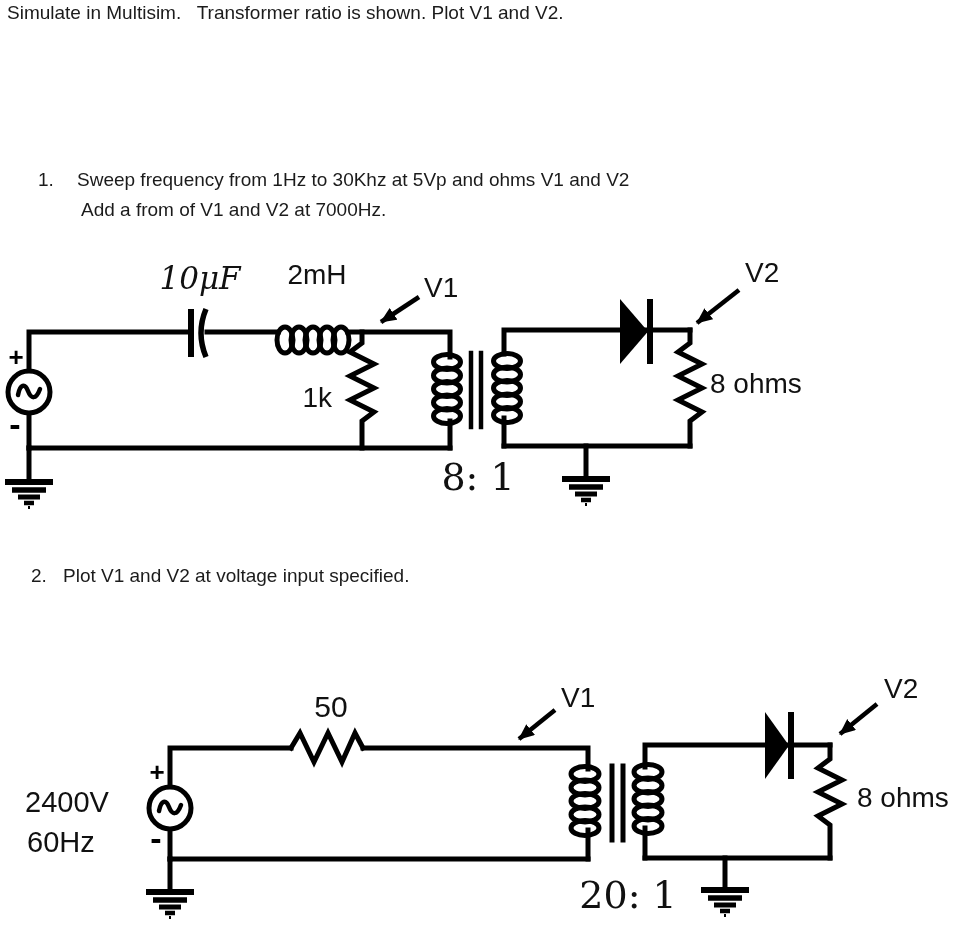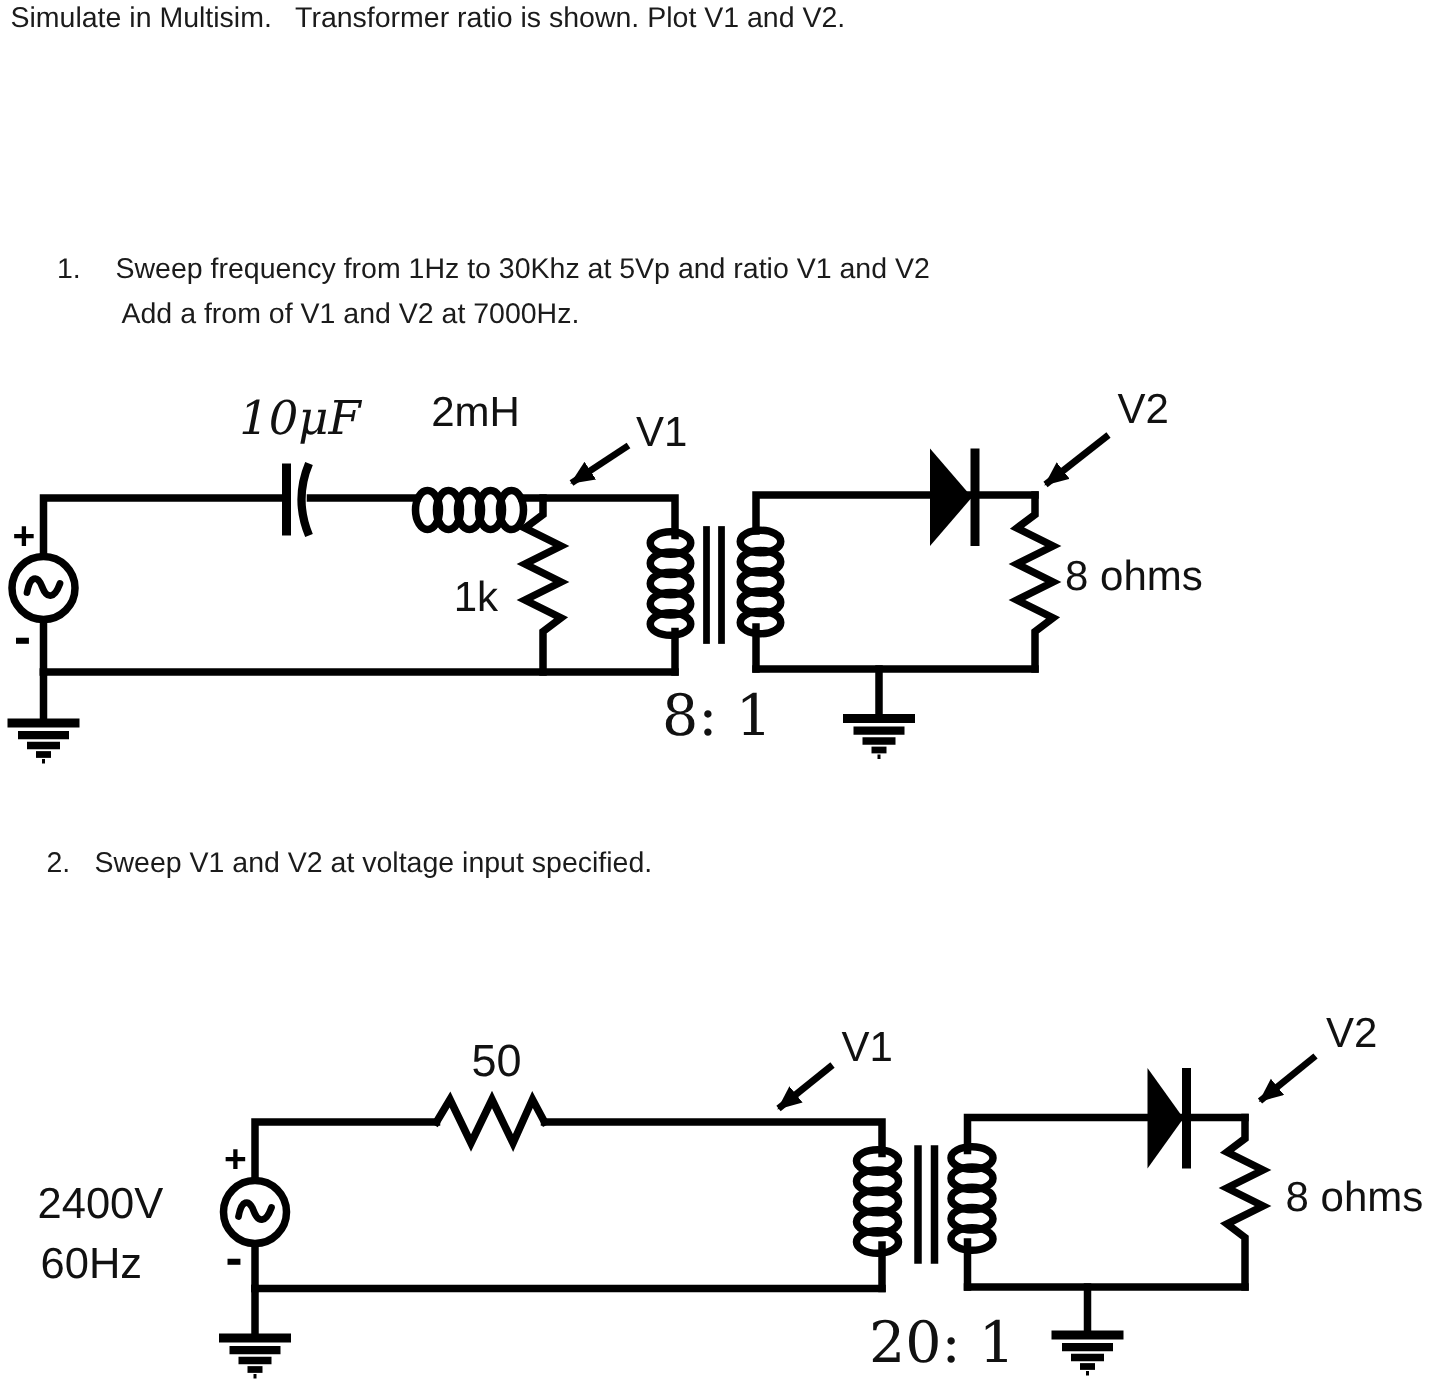"Sweep frequency from 1Hz to" div.txt { text: ratio -> ohms }
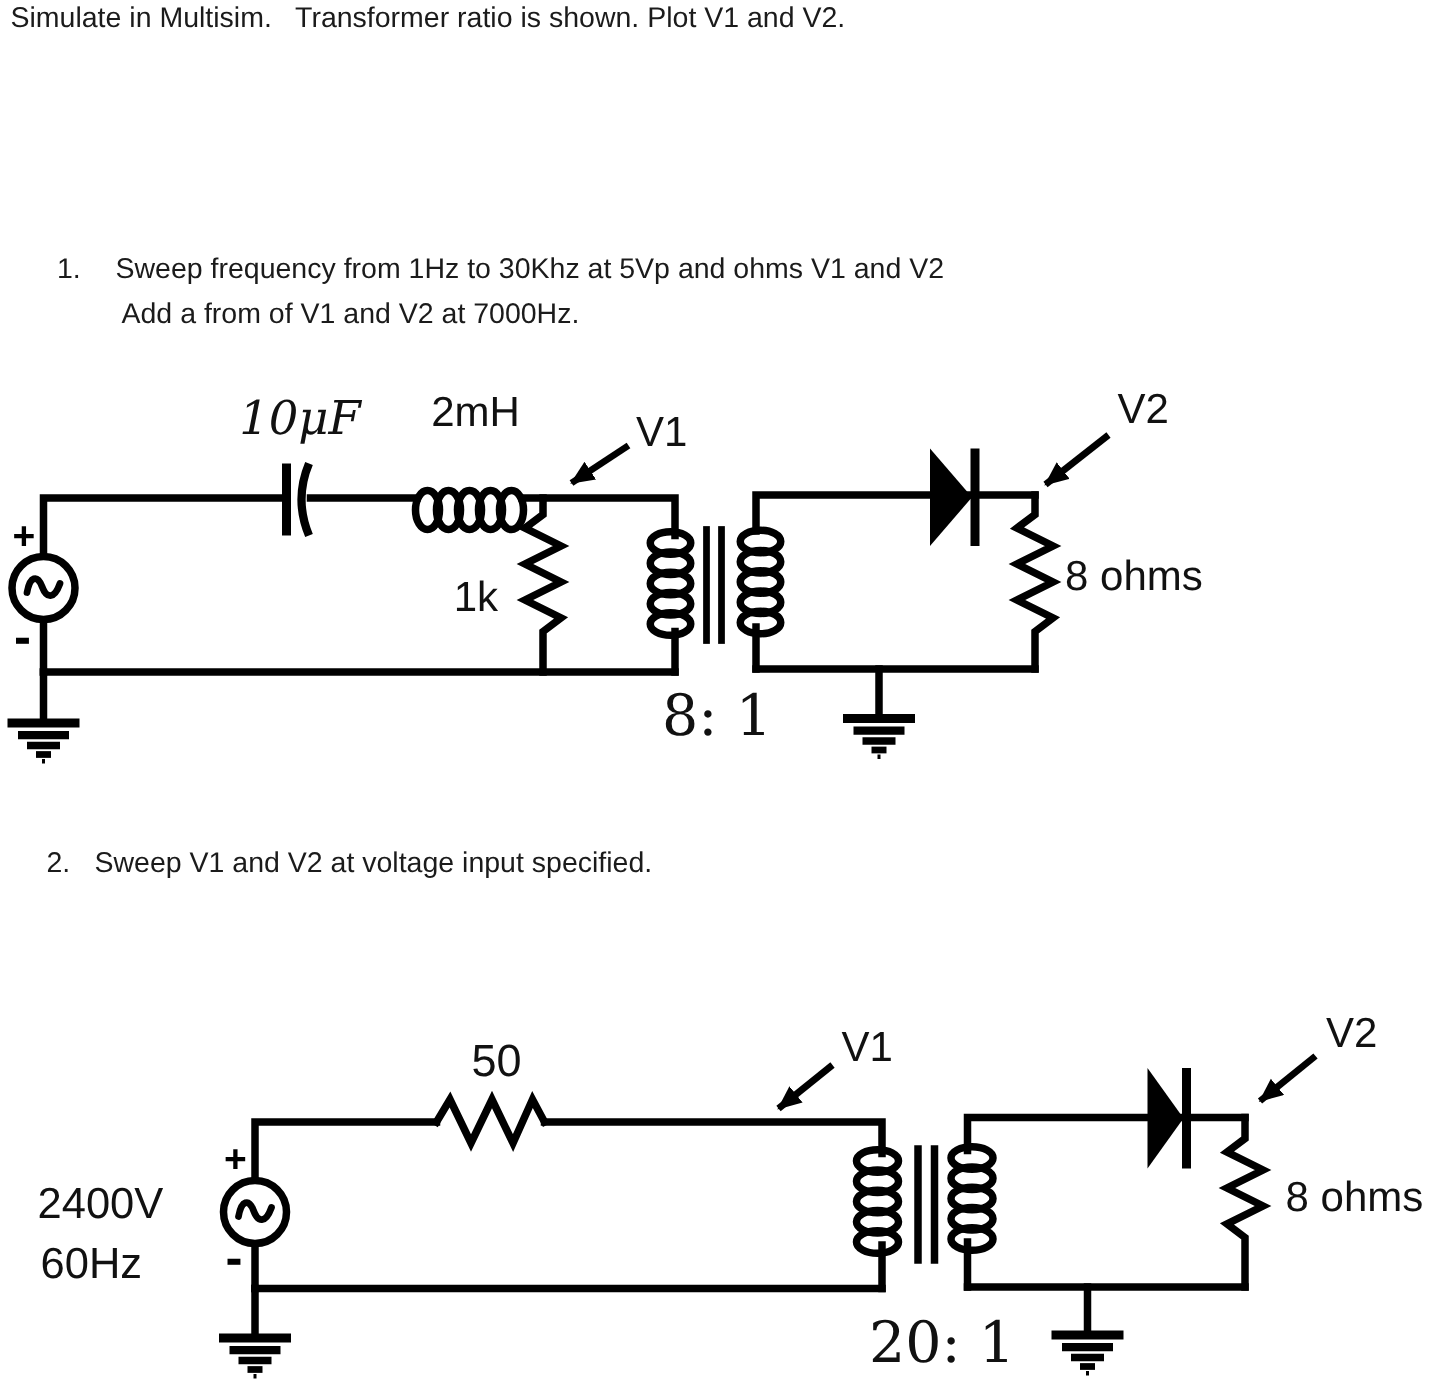"Sweep V1 and V2 at" div.txt { text: Sweep -> Plot }
